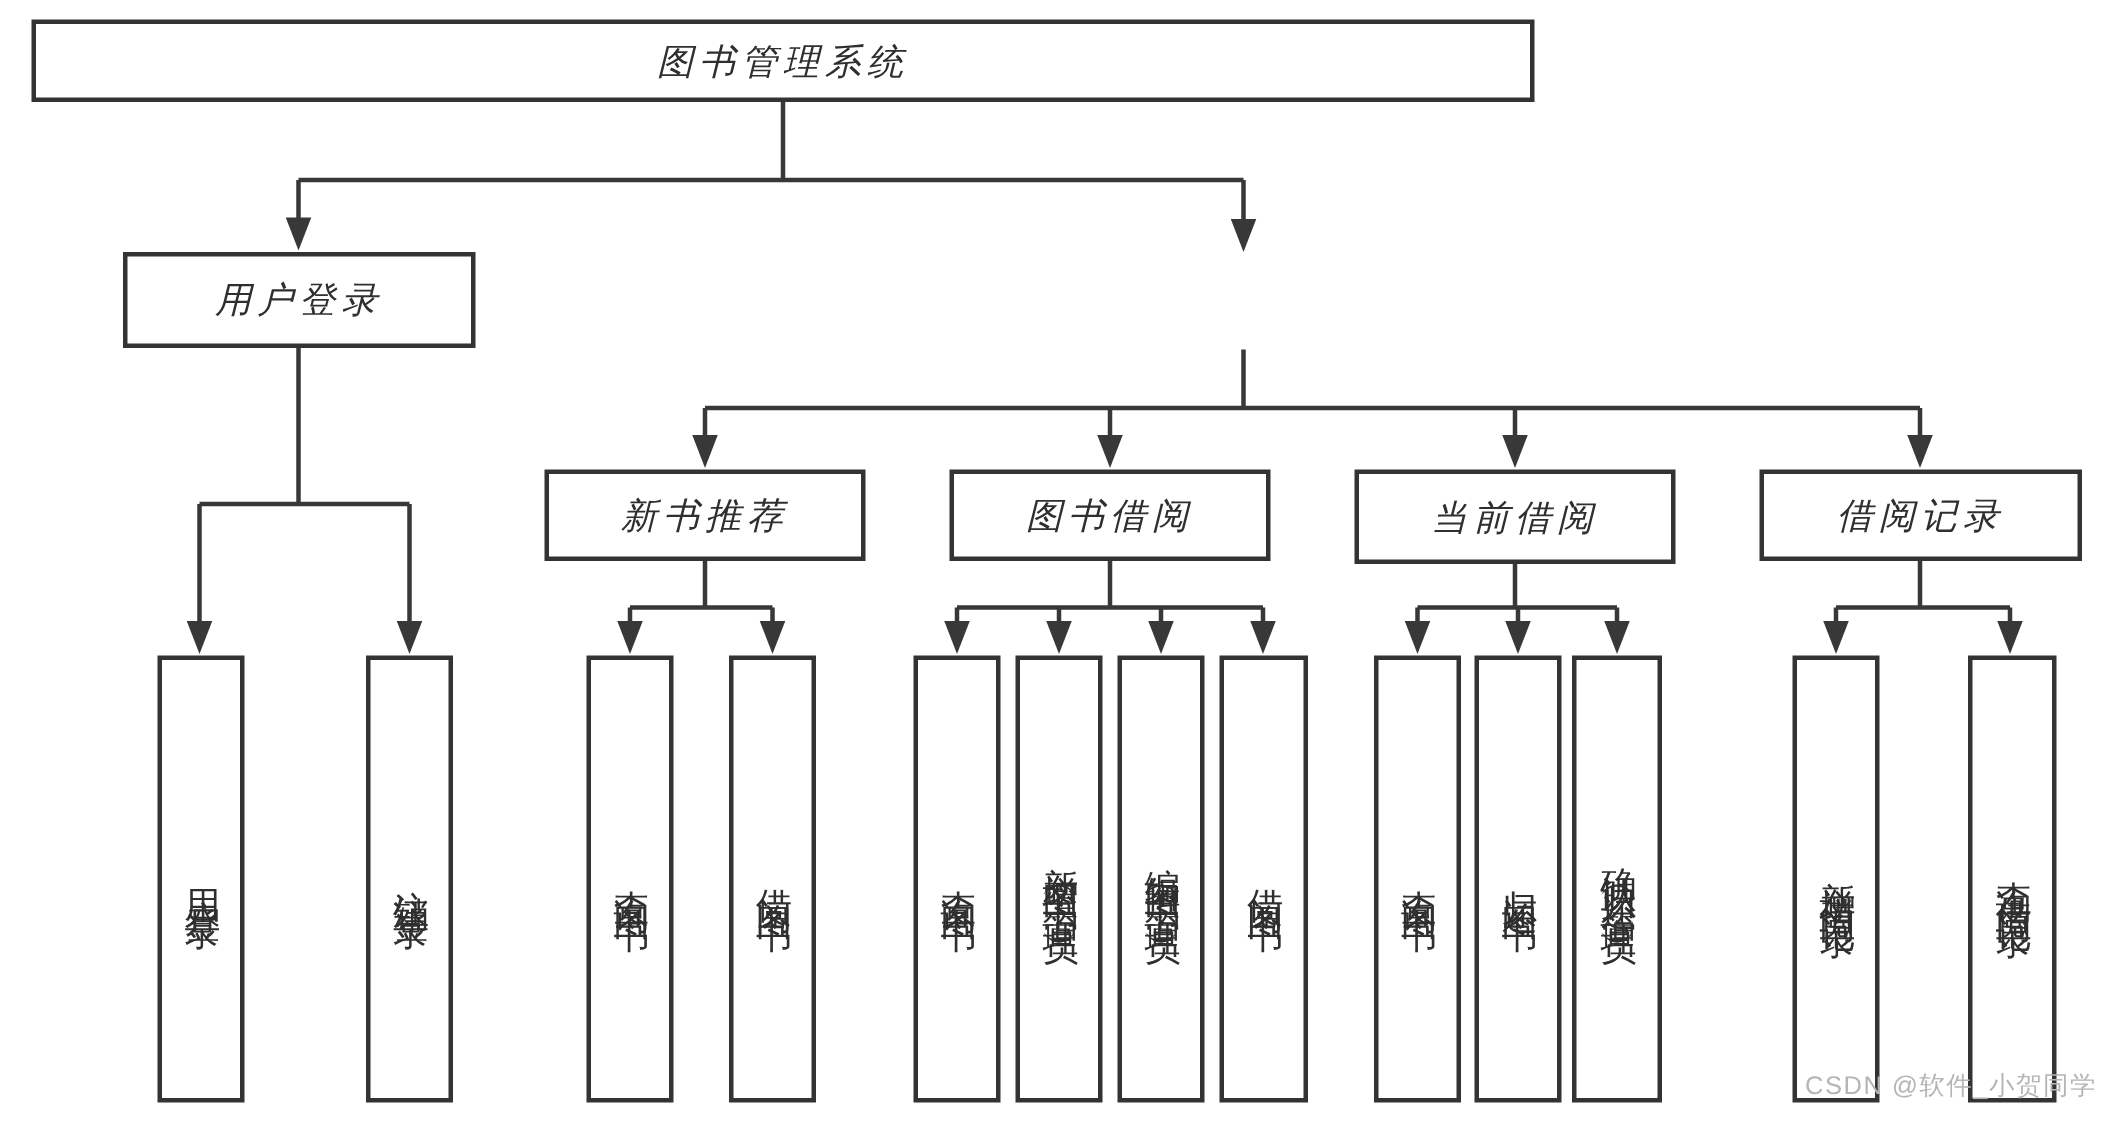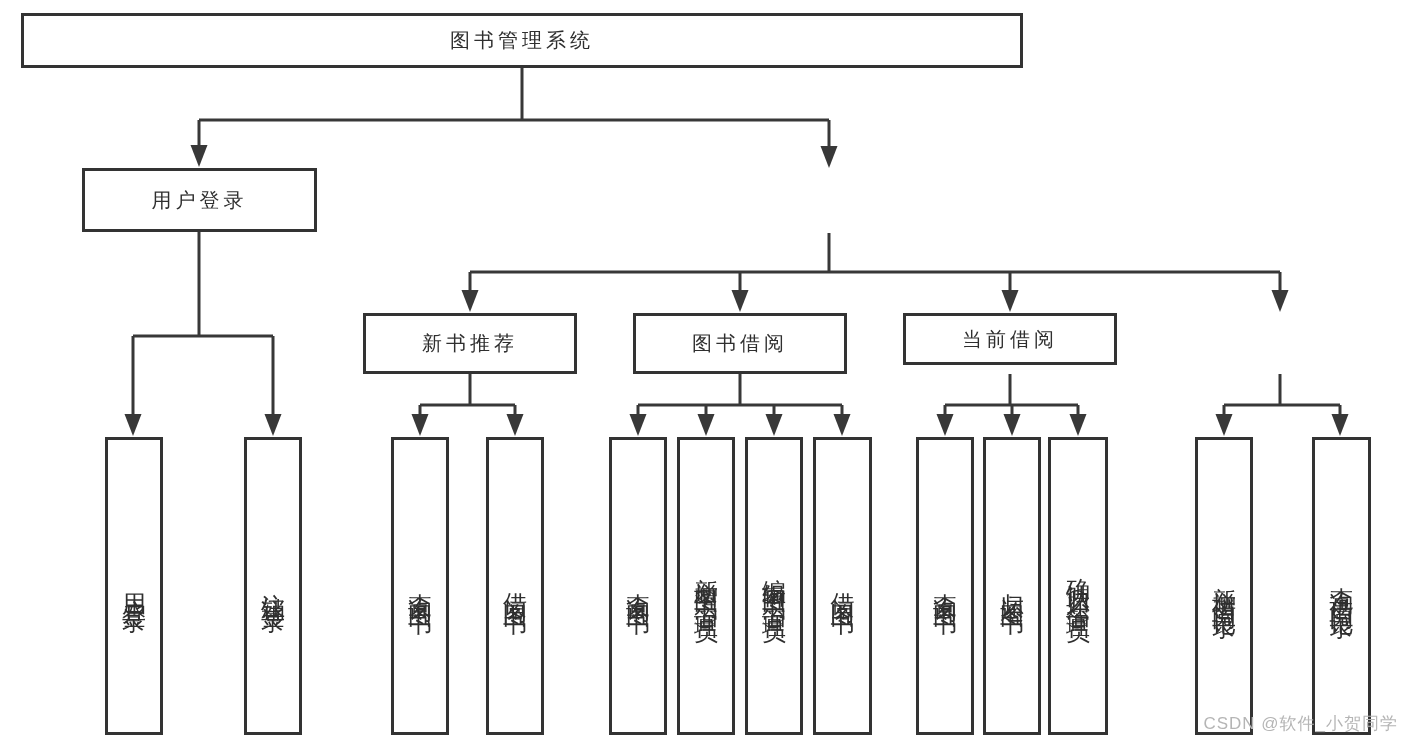"图书管理系统" .hlabel { font-size: 20px -> 24px; font-style: none -> italic }
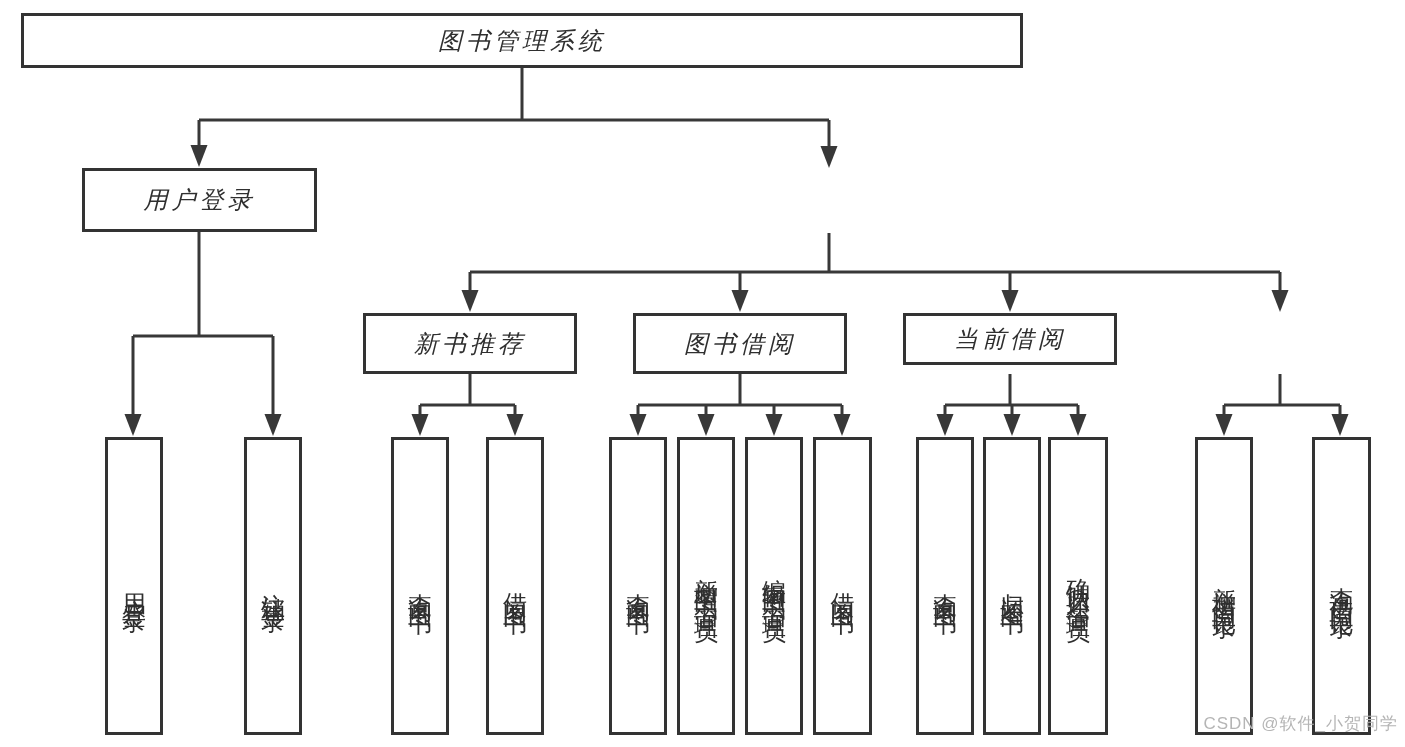"当前借阅" div.box { height: 52px -> 63px }
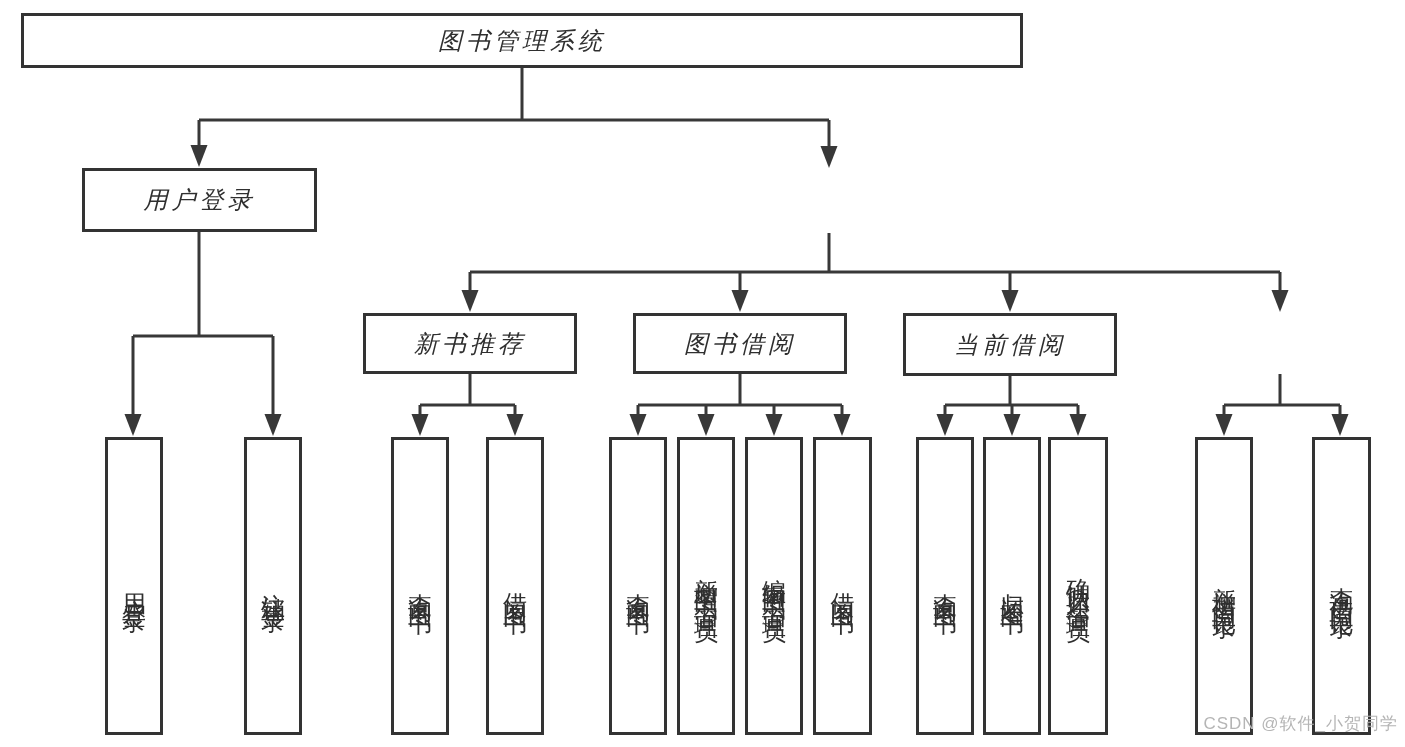"借阅记录" div.box { html: none -> <div> <span>借阅记录</span> </div> }
